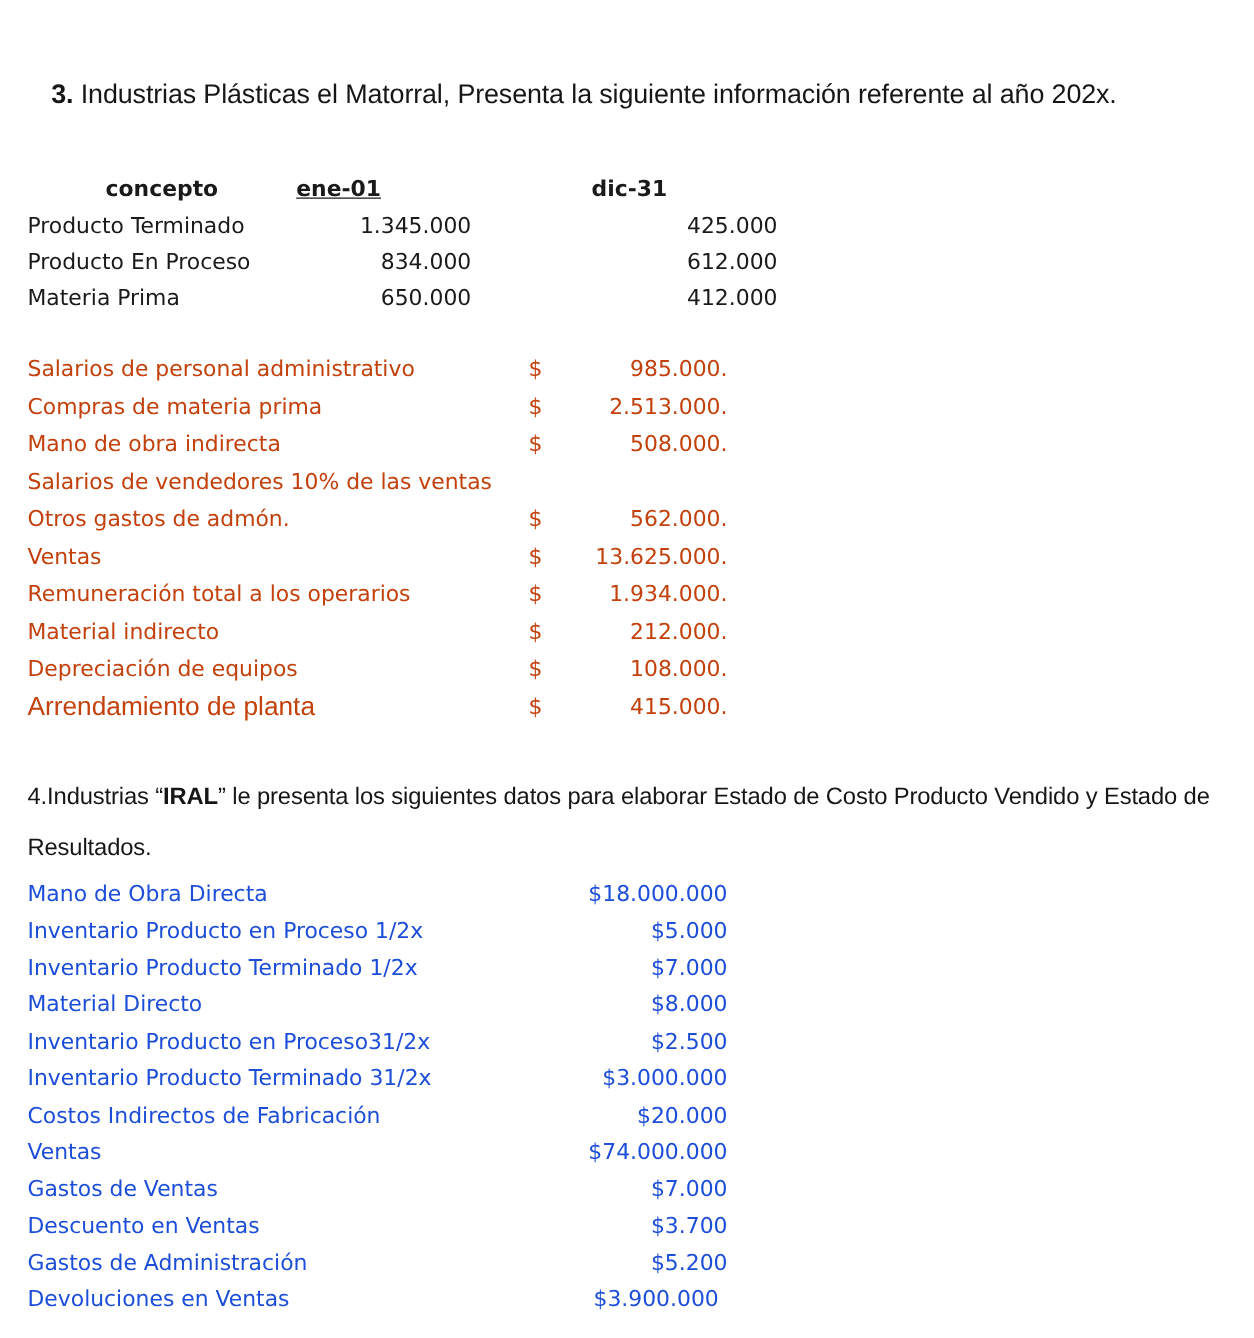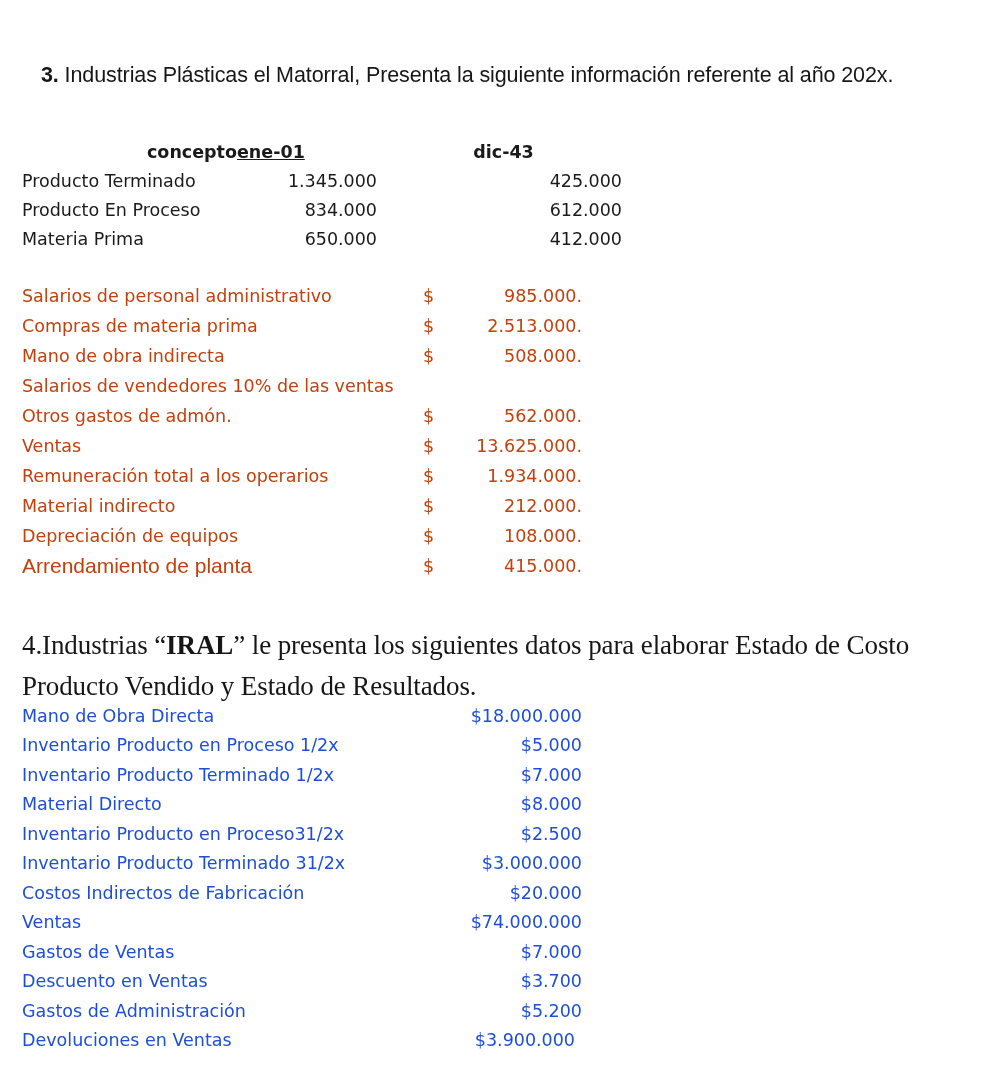"concepto" .inv-table thead th.c-concept { text-align: right -> center }
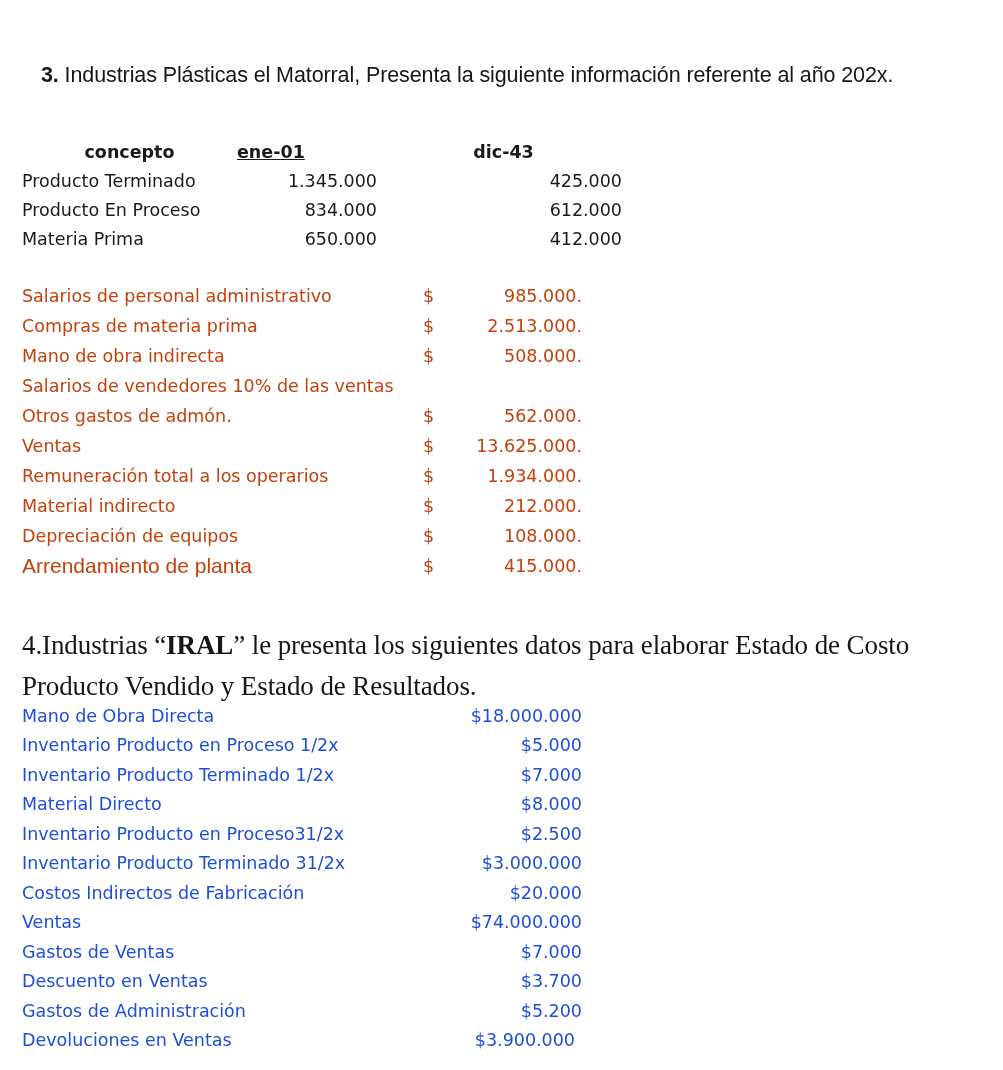"dic-43" th.c-dic { text: dic-43 -> dic-31 }
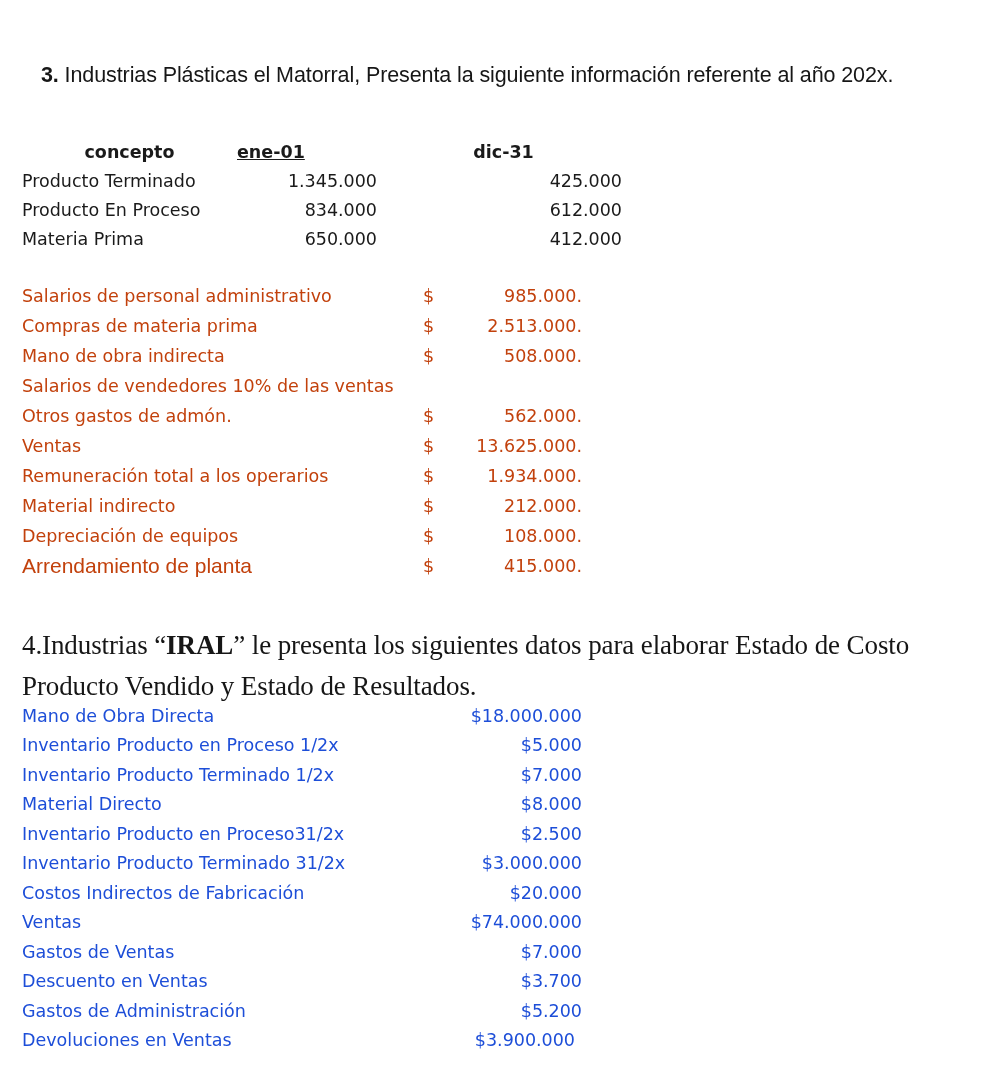"4.Industrias “IRAL” le presenta los" .q4-heading { font-family: Liberation Serif, serif -> Liberation Sans, sans-serif; font-size: 27px -> 19px }
